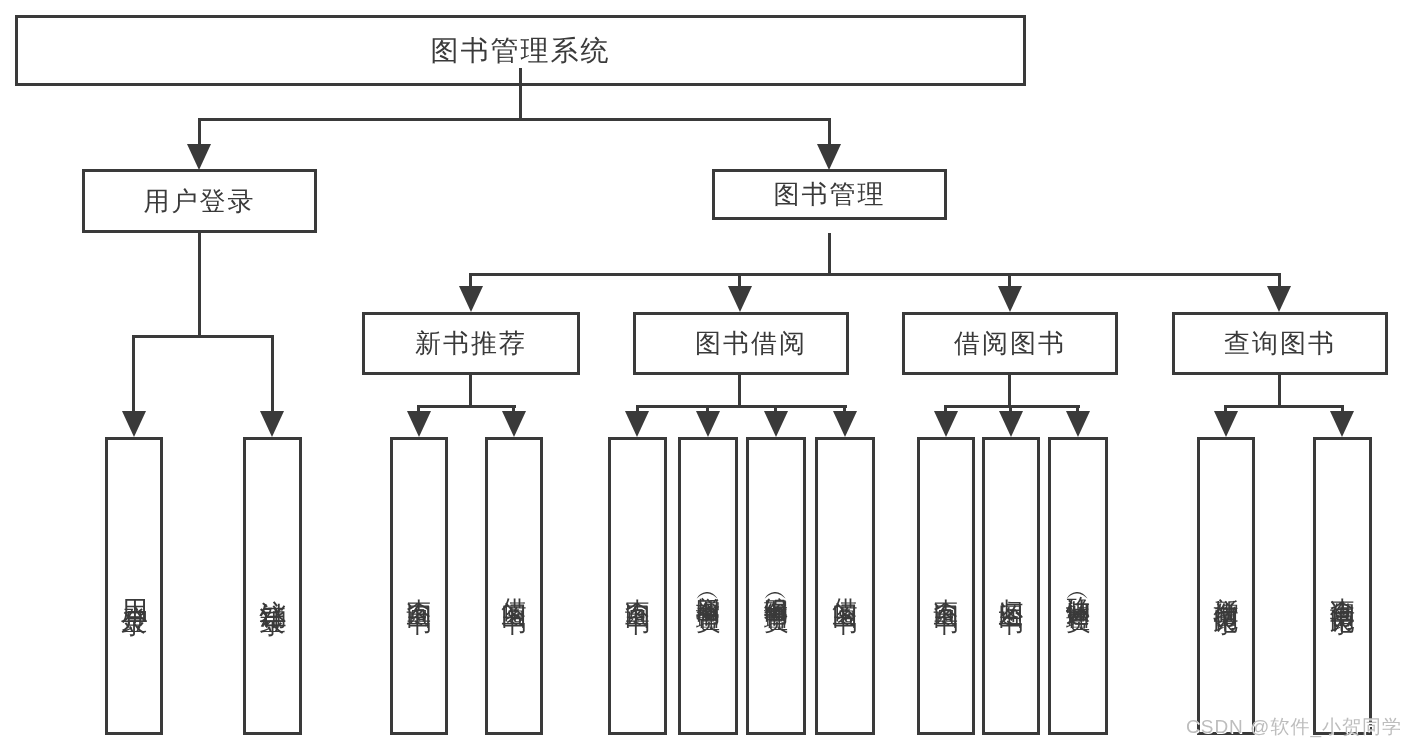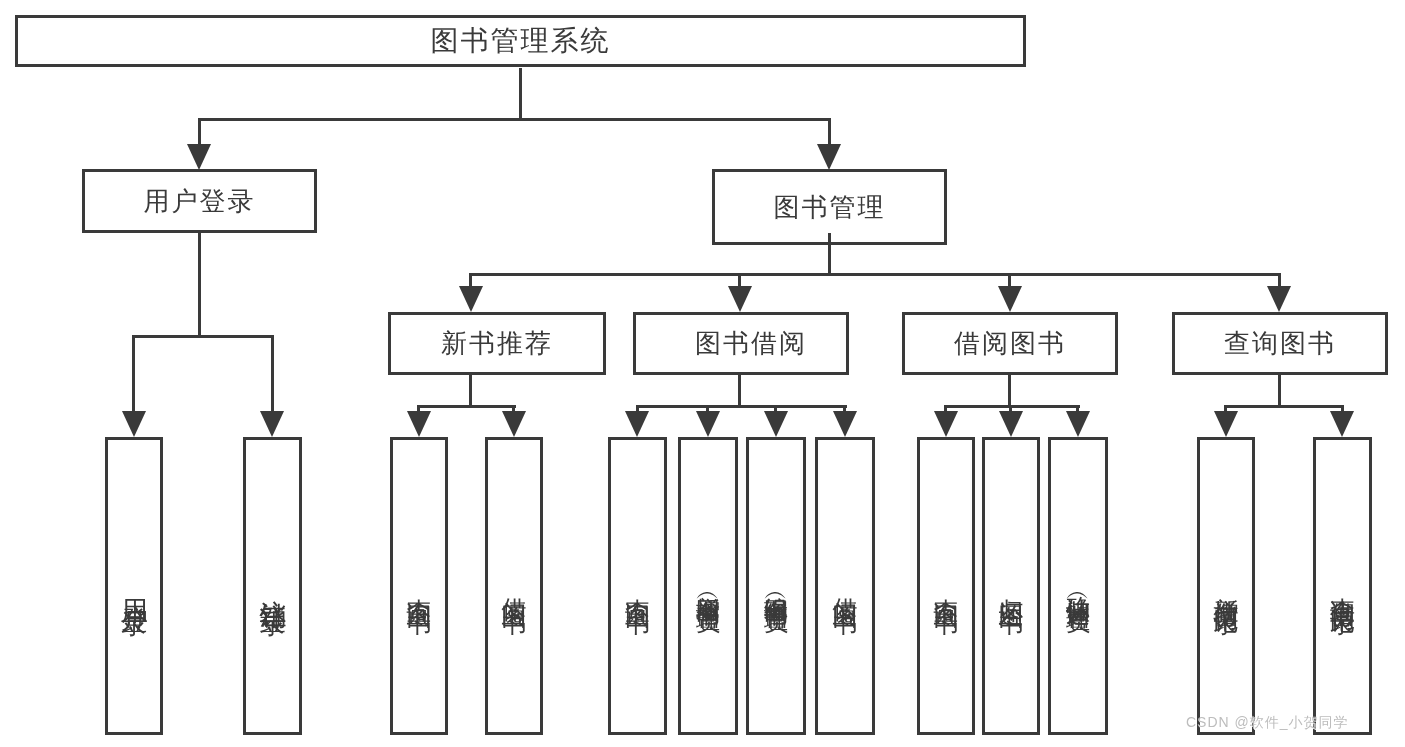"图书管理系统" div.node { height: 52px -> 71px }
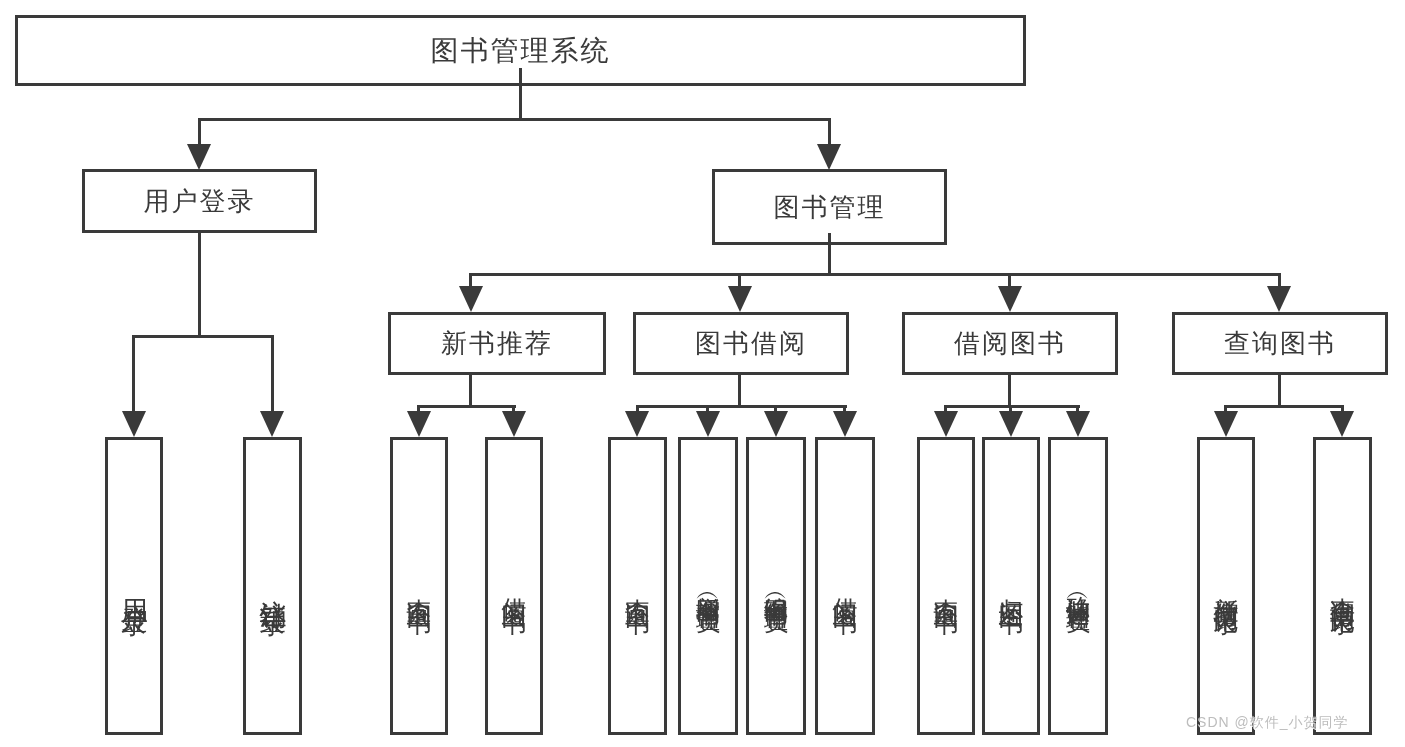"图书管理" div.node { height: 76px -> 51px }
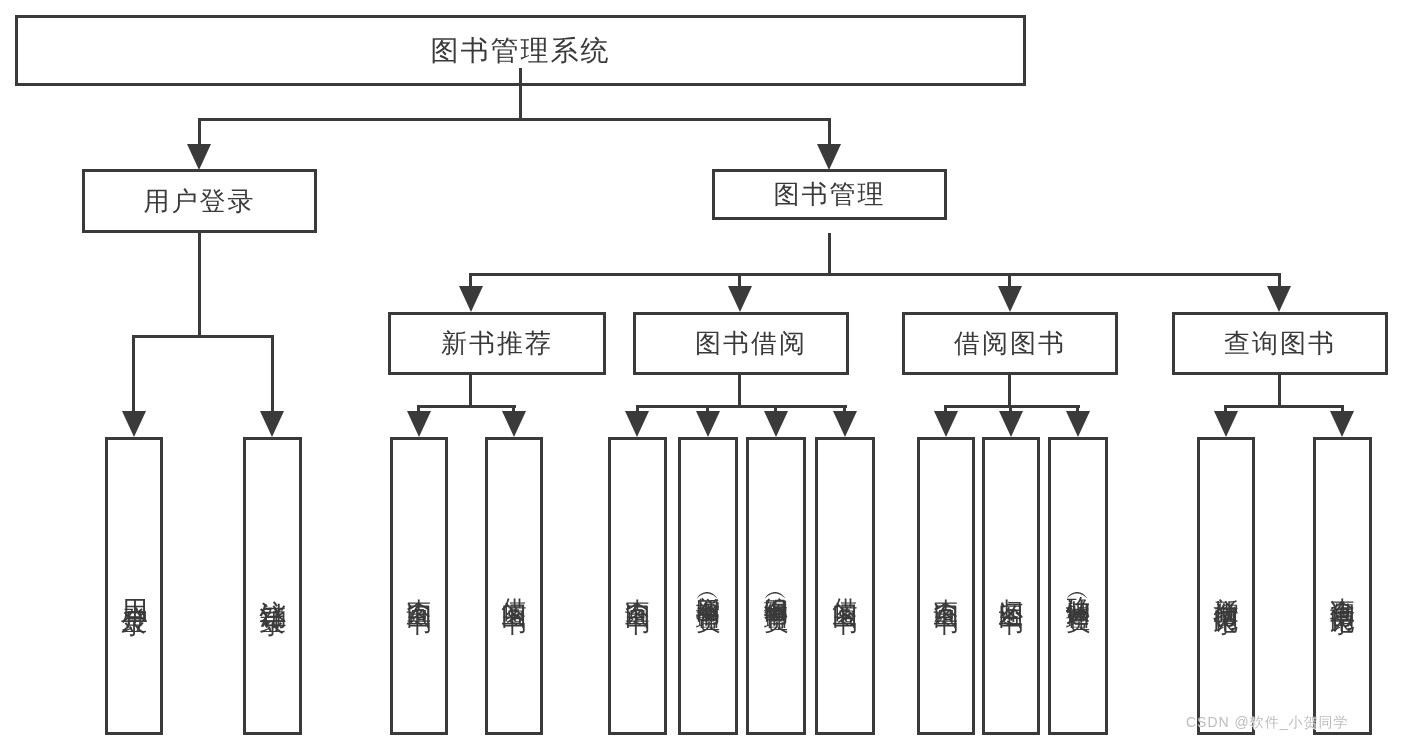"新书推荐" div.node { margin-left: 26px -> none }
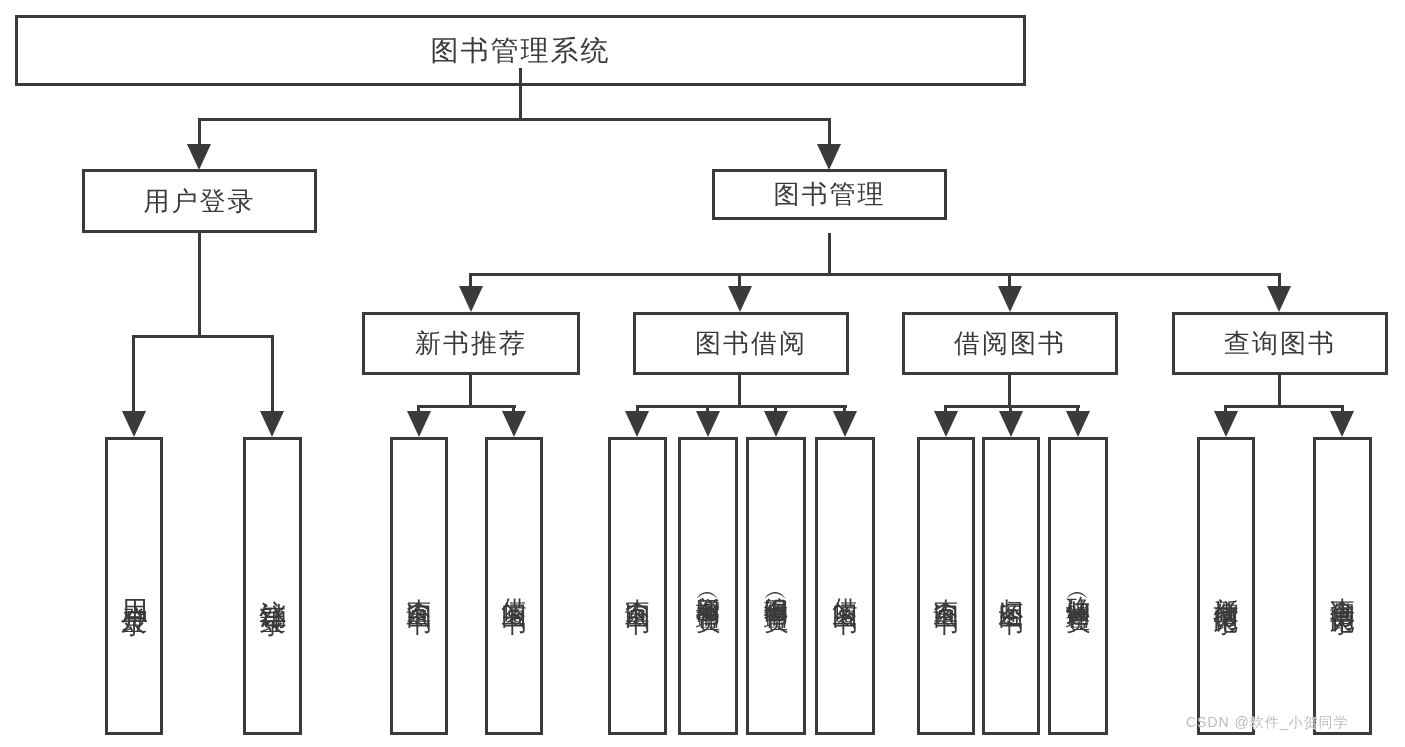"CSDN @软件_小贺同学" .watermark { font-size: 14px -> 19px }
